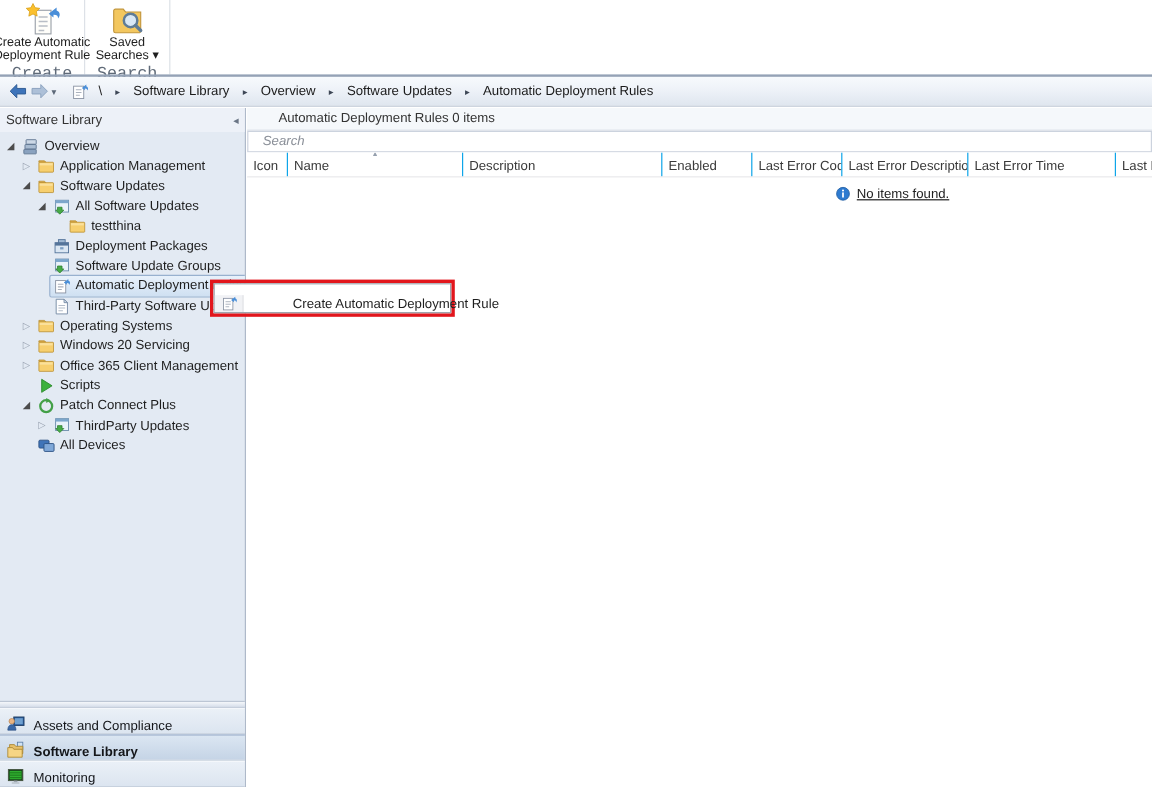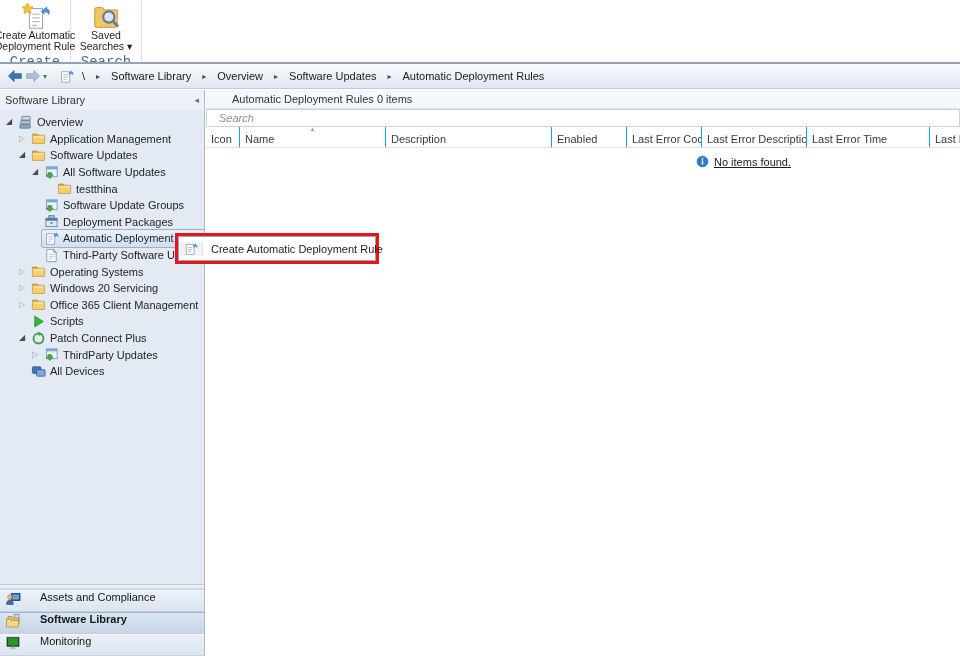"Software Update Groups" div.tree-row { order: before "Deployment Packages" -> after "Deployment Packages" }
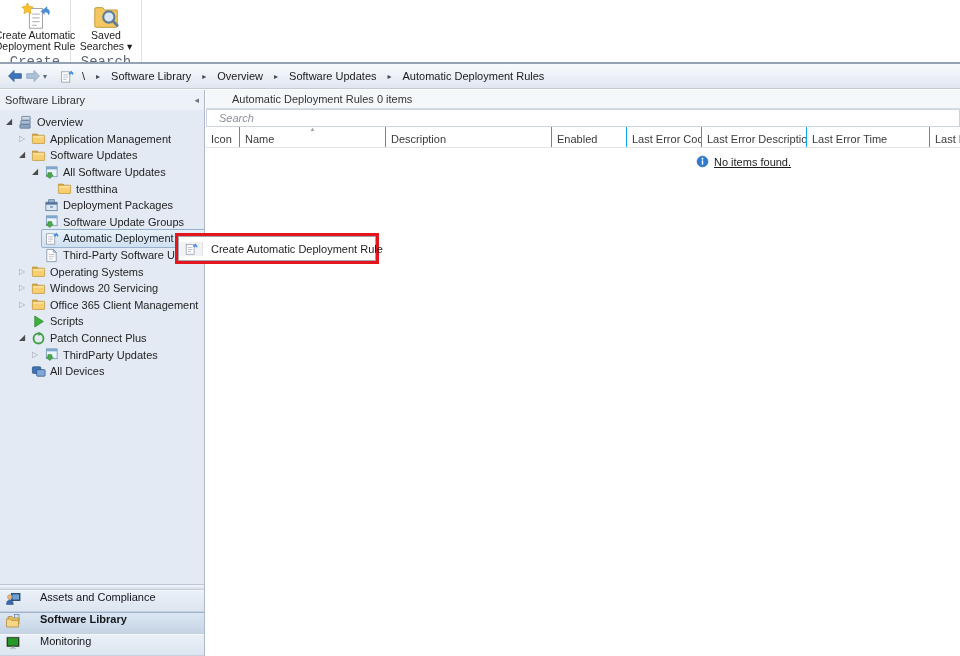"Create Automatic Deployment Rule" .context-menu { align-items: center -> flex-end; gap: none -> 33px }
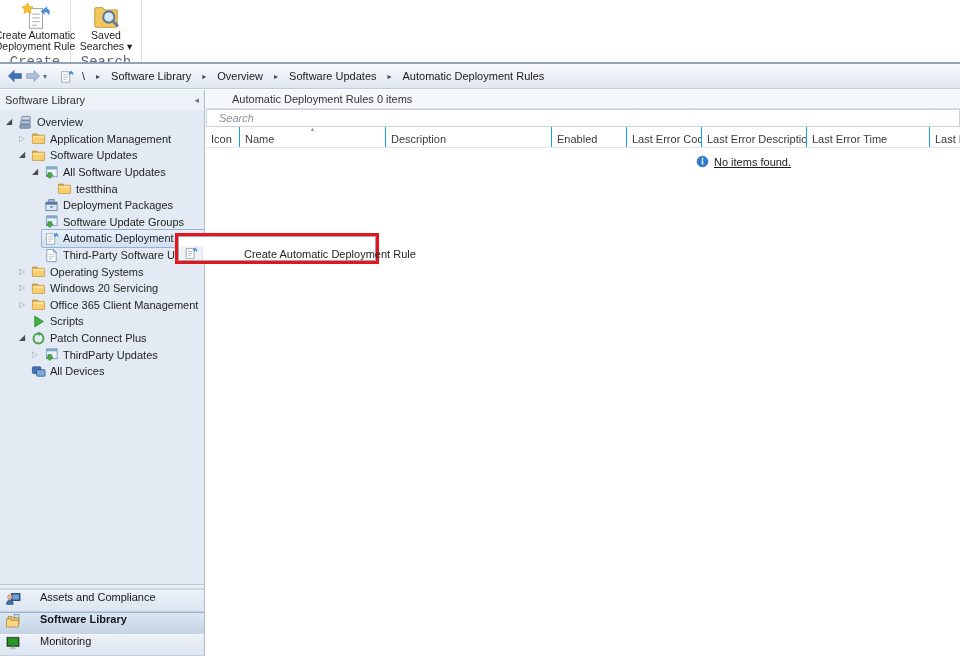"Assets and Compliance" .nav-item { align-items: flex-start -> flex-end; gap: 19px -> 7px }
